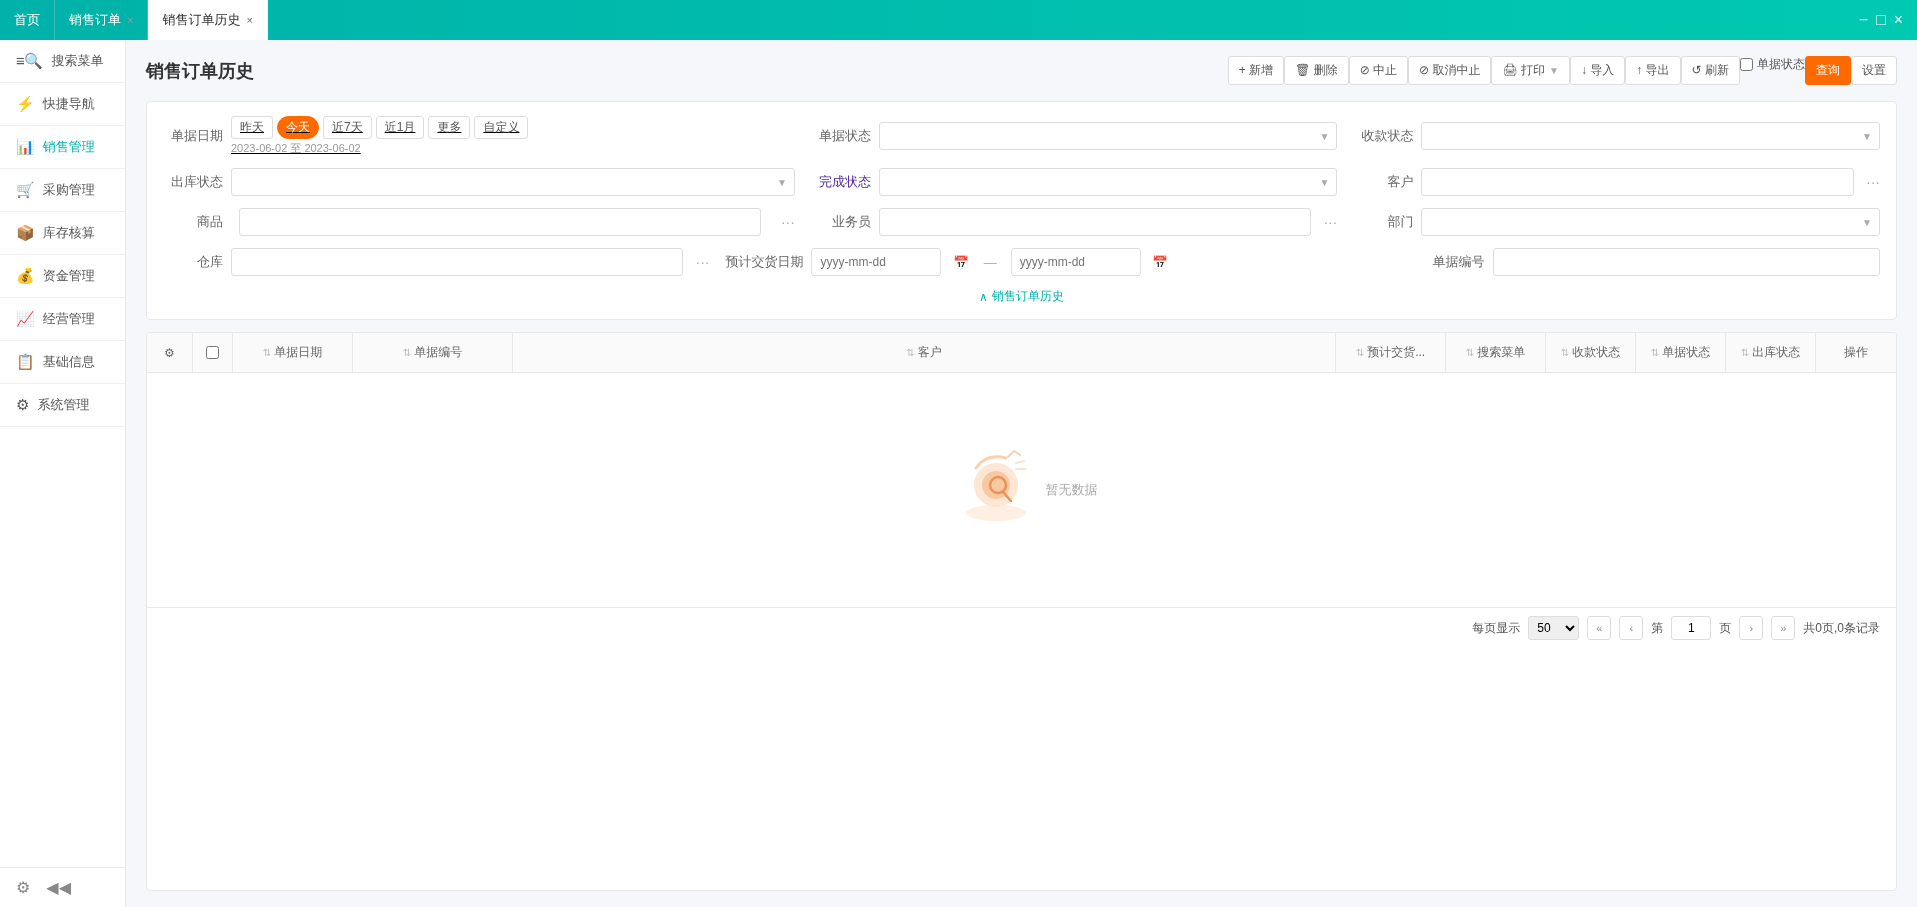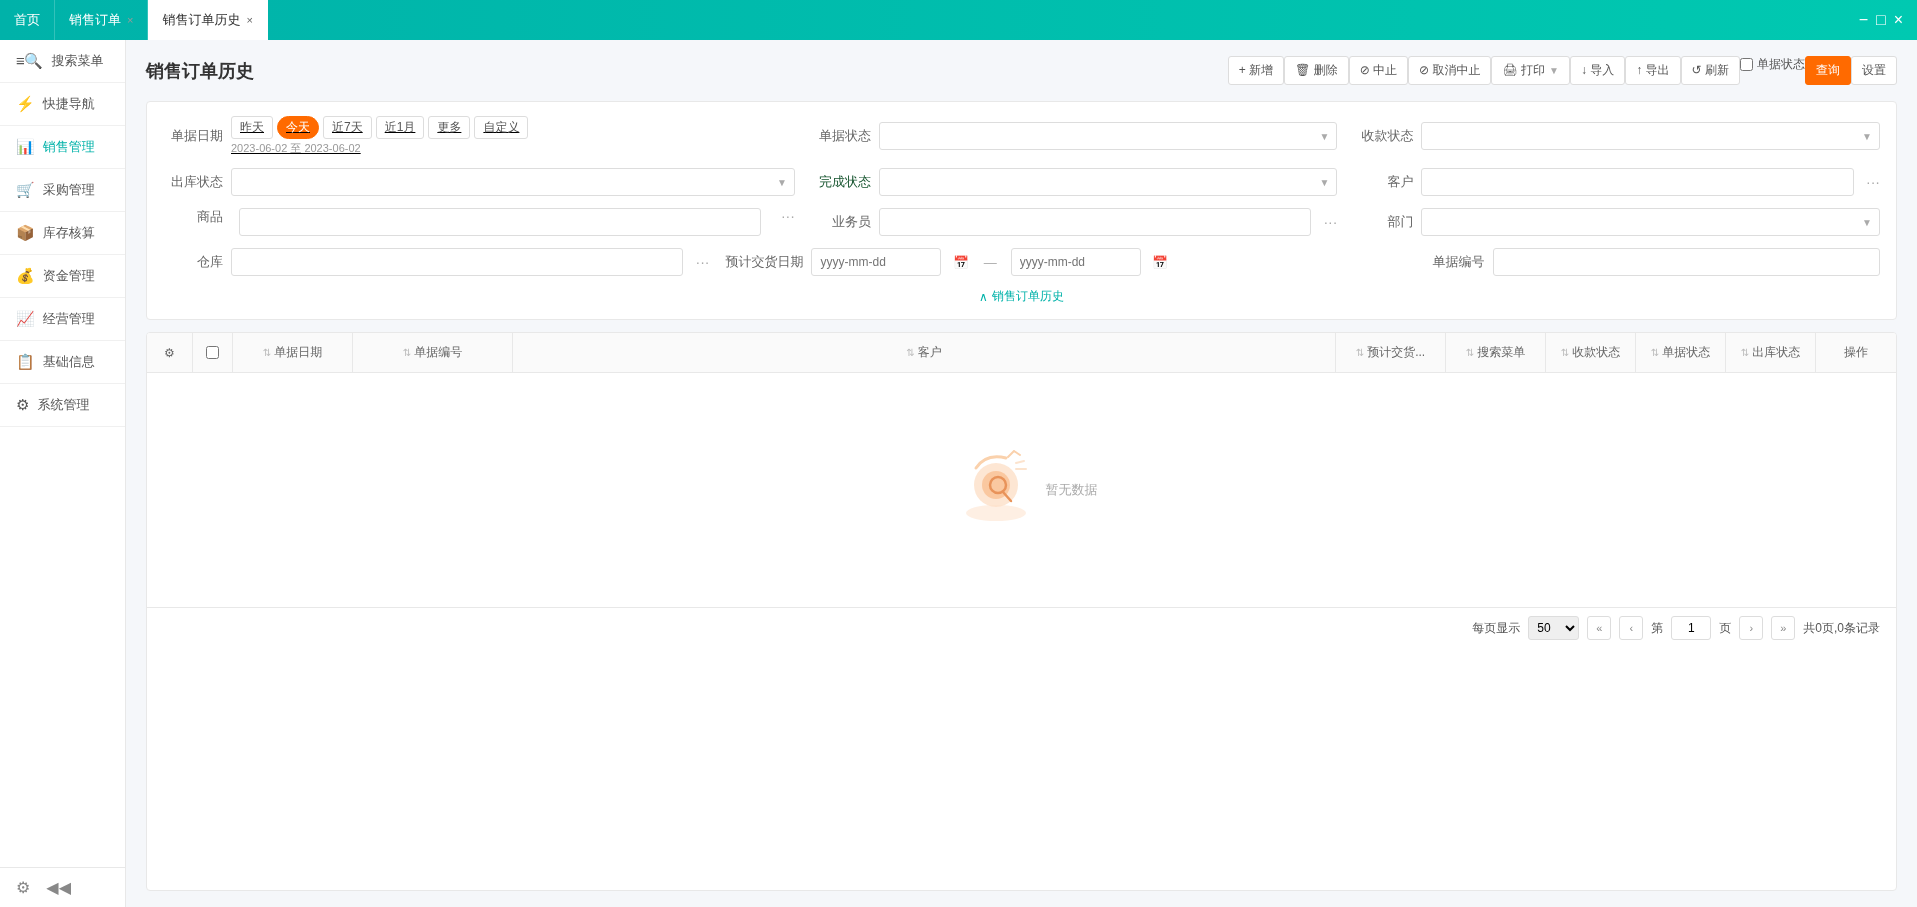"完成状态" span { color: #14532d -> #4c1d95 }
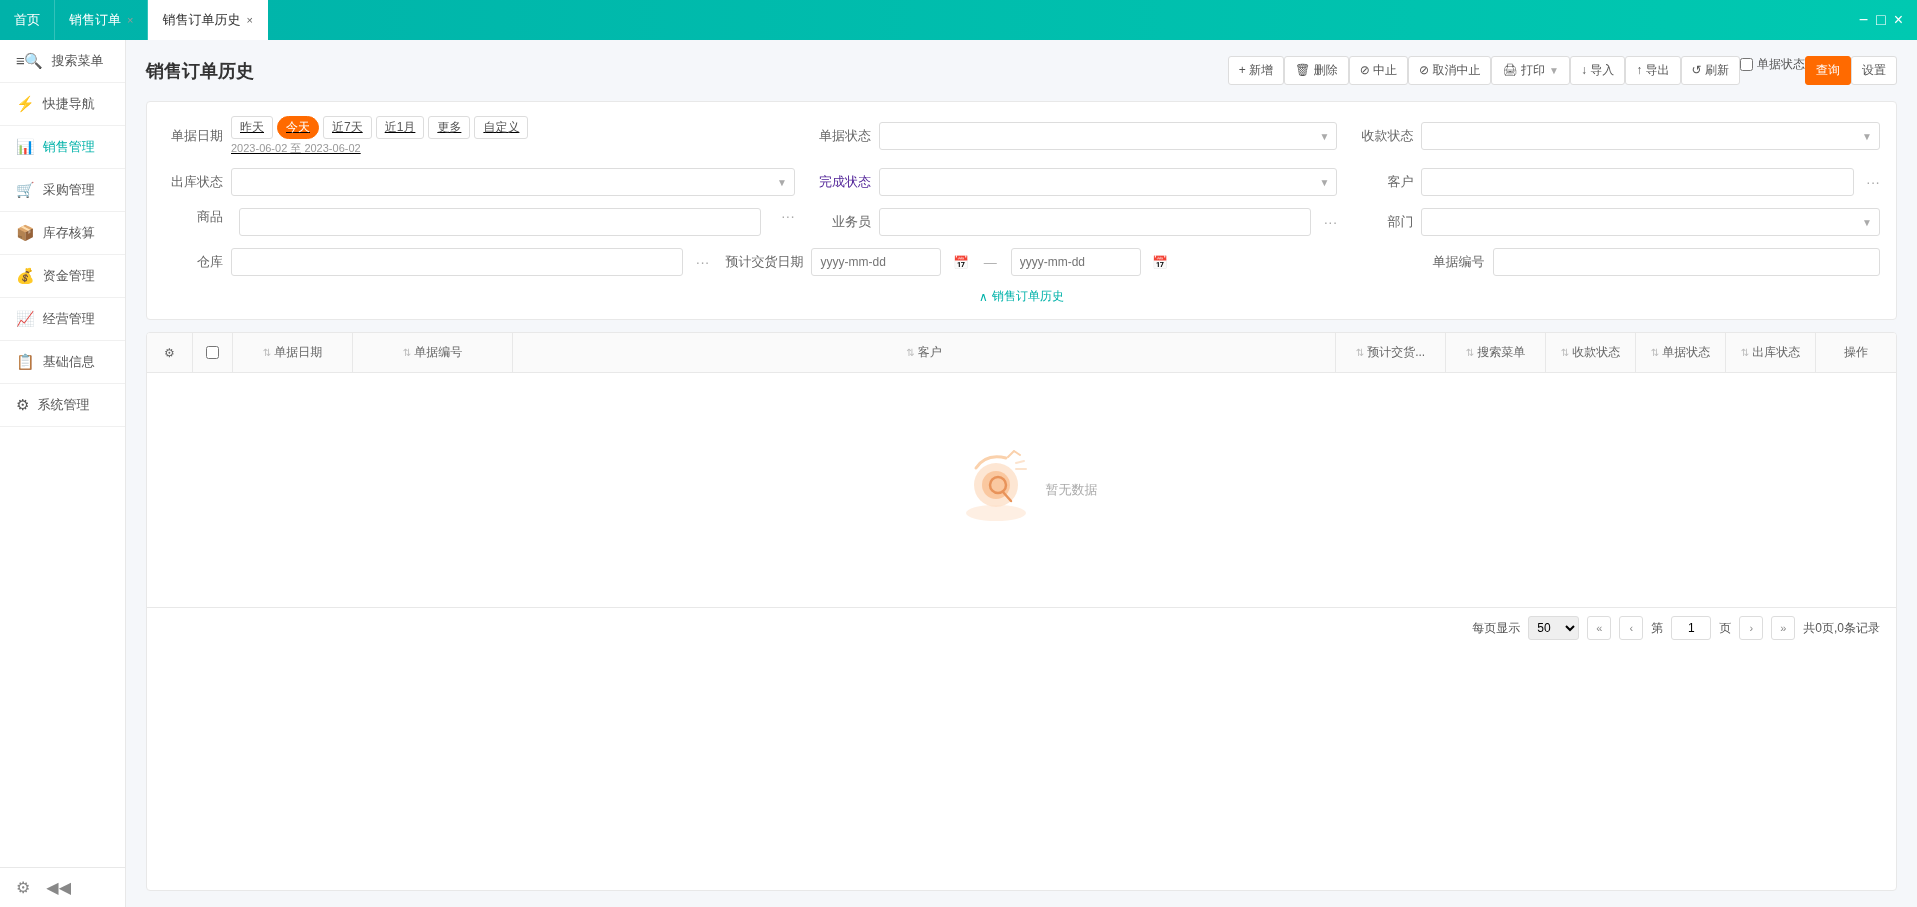"商品" div { align-items: none -> center }
